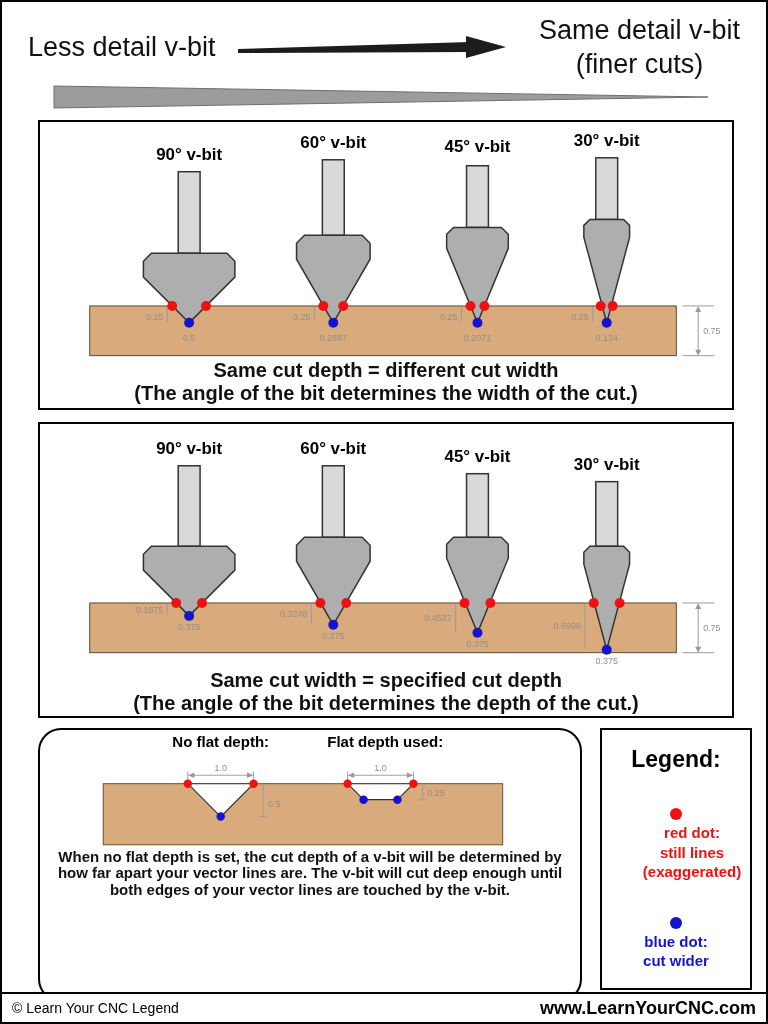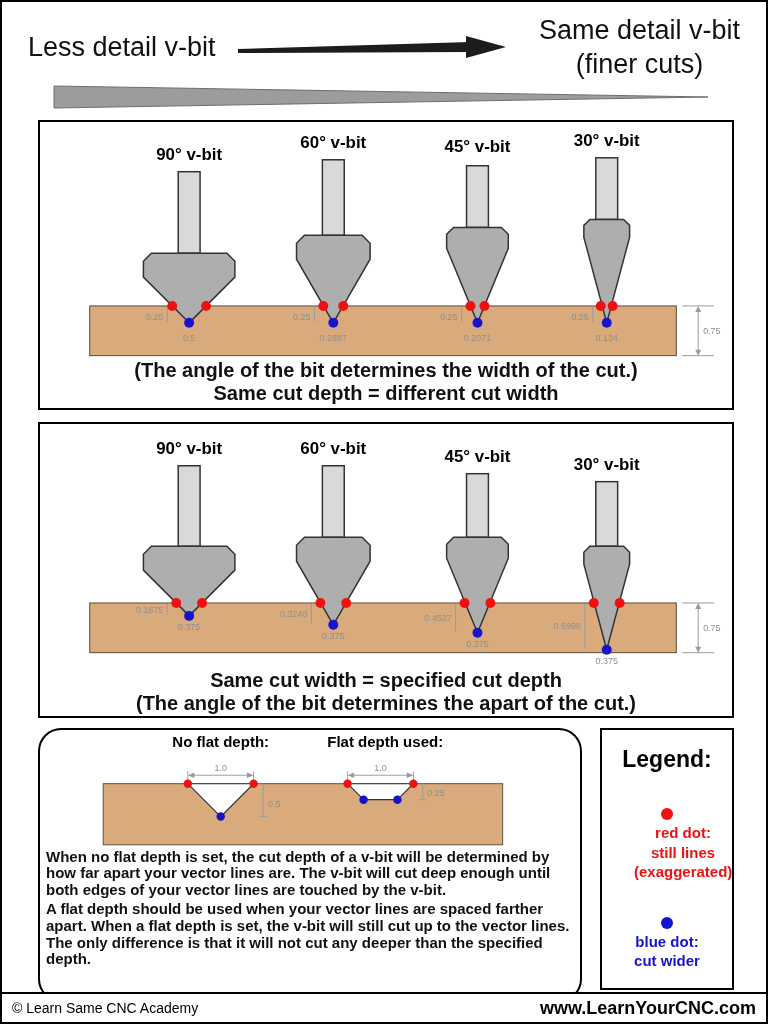"(The angle of the bit determines the width" div { order: before "Same cut depth = different" -> after "Same cut depth = different" }
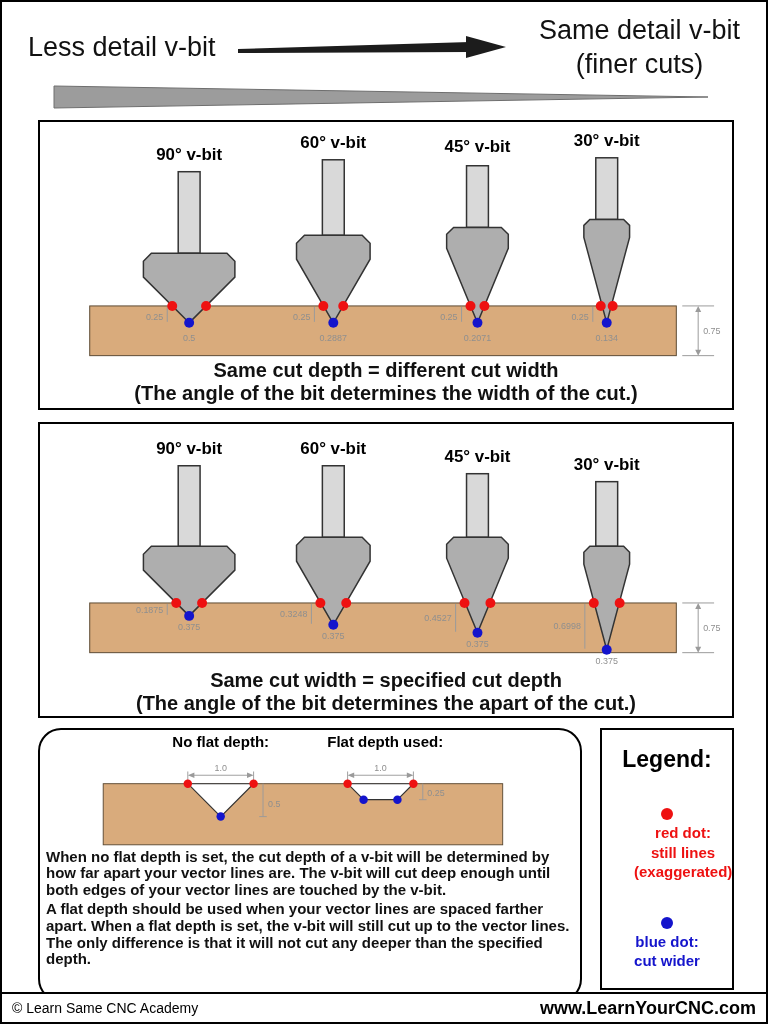"(The angle of the bit determines the apart" div { text: apart -> depth }
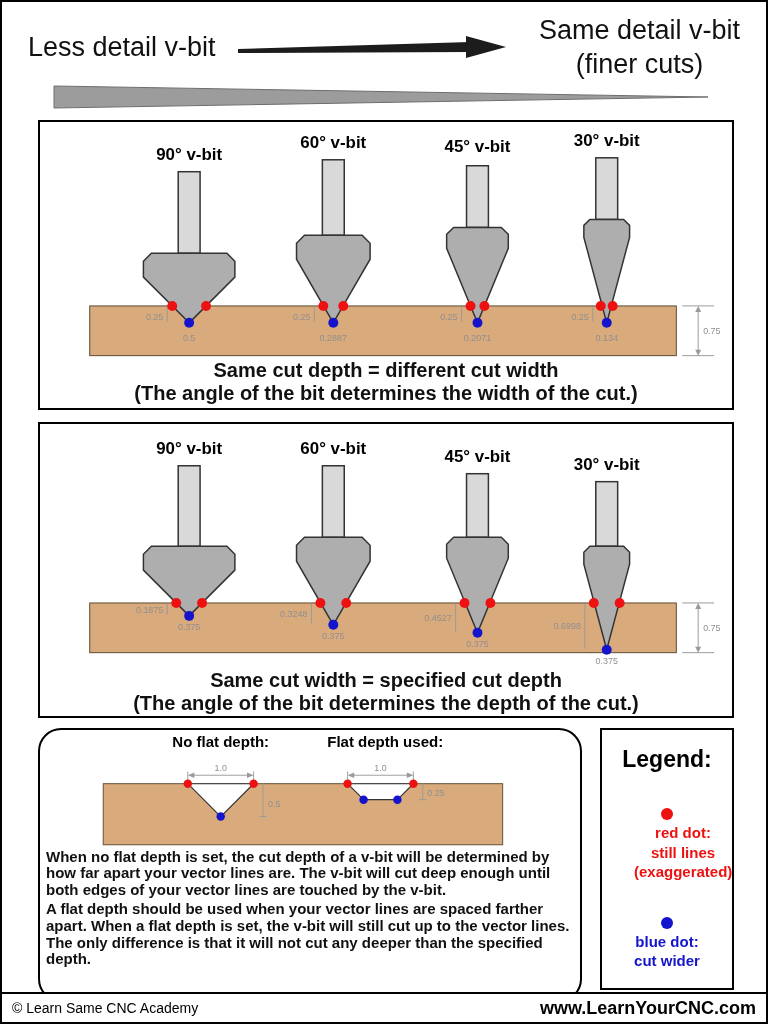"Legend:" #legend { width: 134px -> 152px }
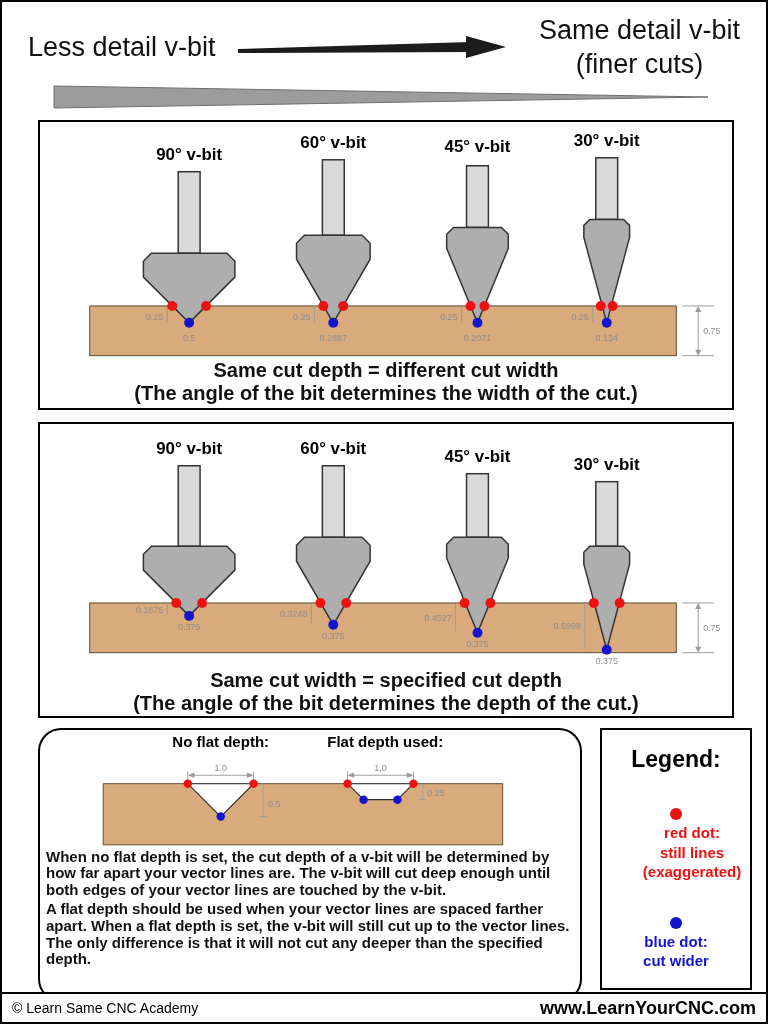"When no flat depth is" .flat-text { text-align: left -> center }
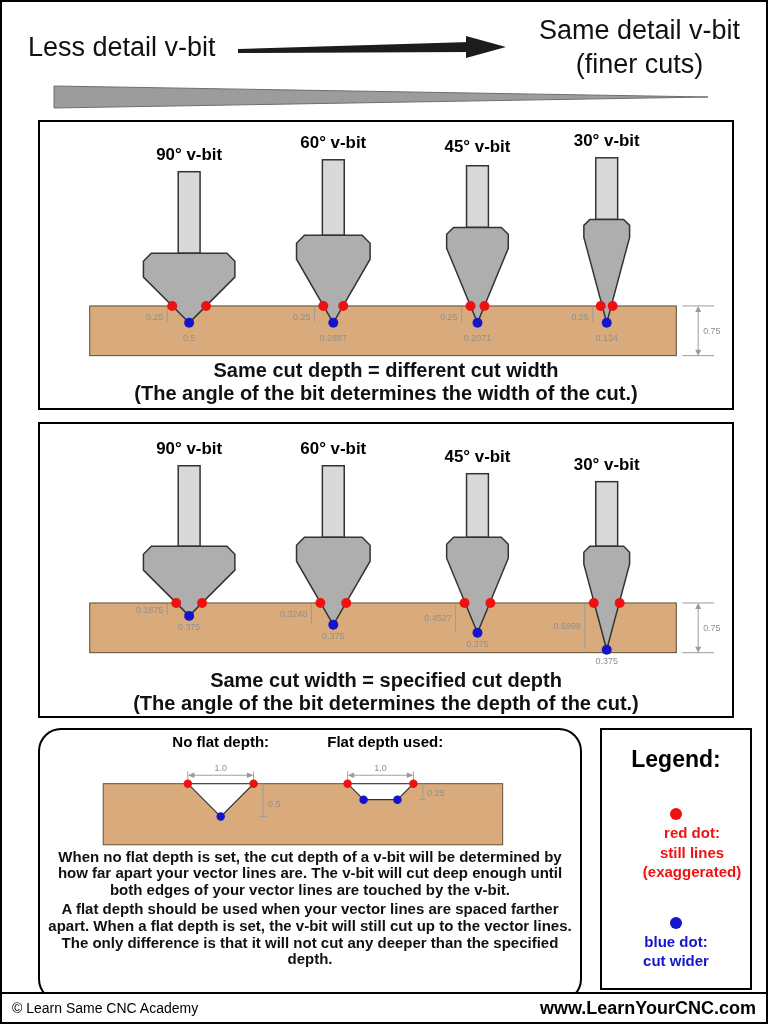"A flat depth should be" p.flat-text { html: <p>A flat depth should be used when your vector lines are spaced farther apart. When a flat depth is set, the v-bit will still cut up to the vector lines. The only difference is that it will not cut any deeper than the specified depth.</p> -> none }
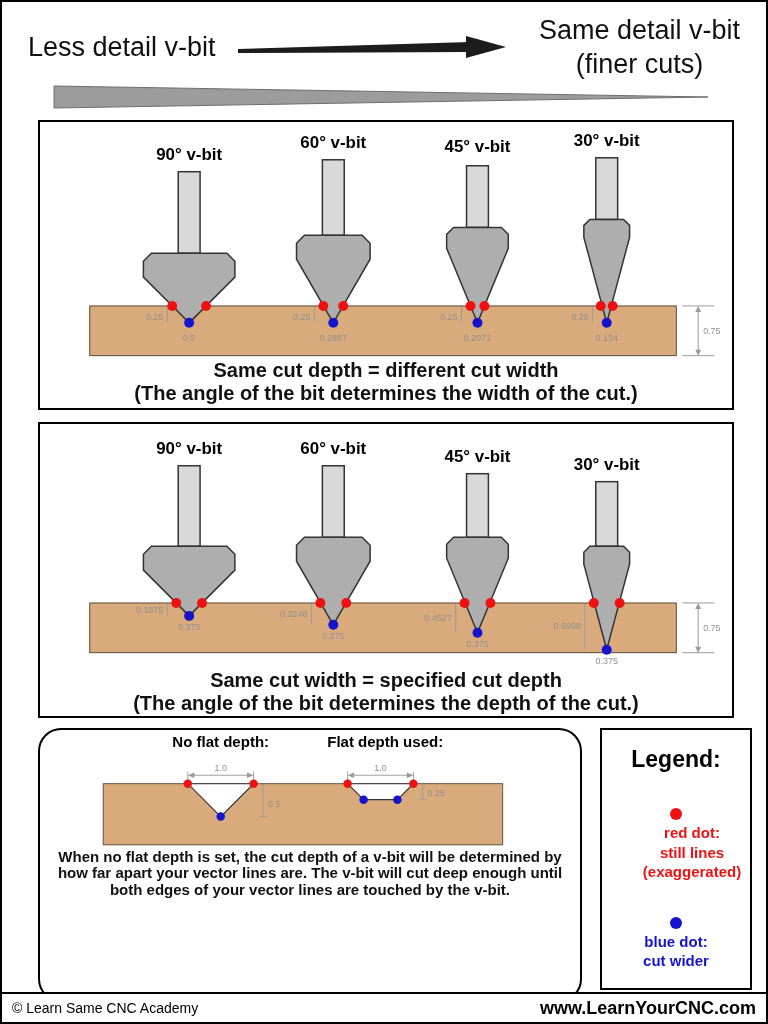"© Learn Same CNC Academy" span.footer-left { text: Same CNC Academy -> Your CNC Legend }
